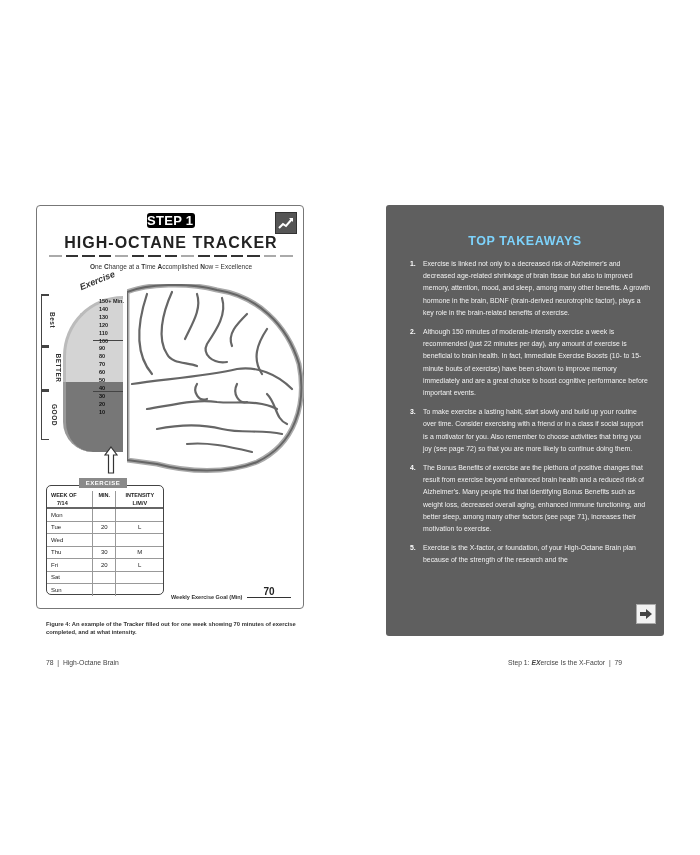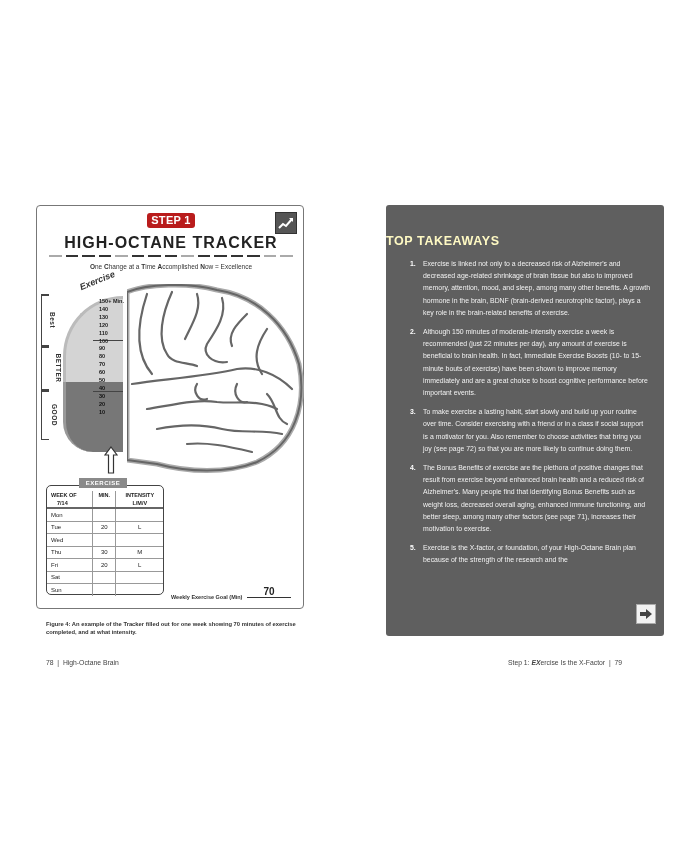"STEP 1" .step-badge { background: #b91c1c -> #000000; font-size: 11px -> 13px; text-align: center -> none }
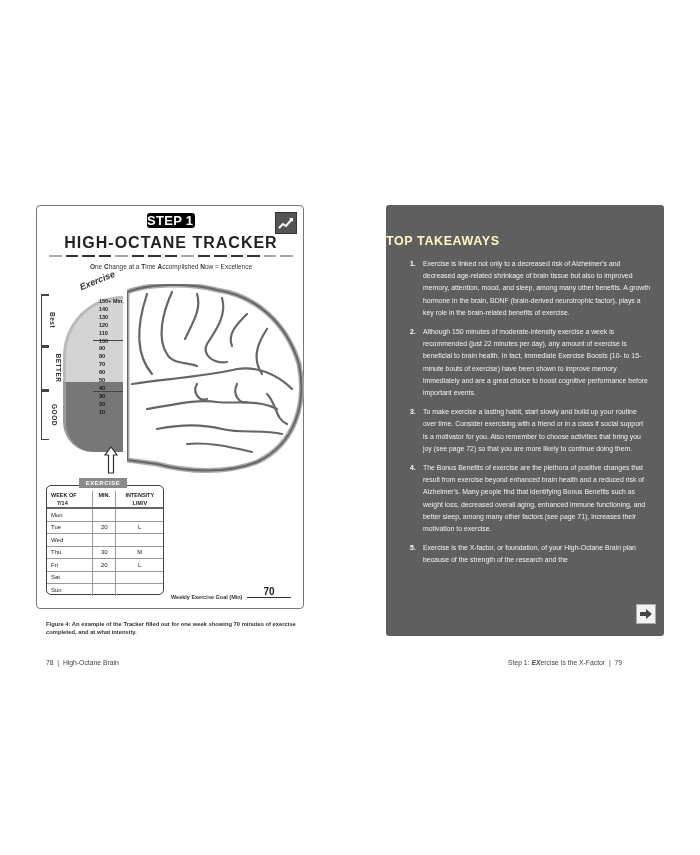"TOP TAKEAWAYS" .takeaways-title { color: #fef9c3 -> #7dd3fc; text-align: none -> center }
